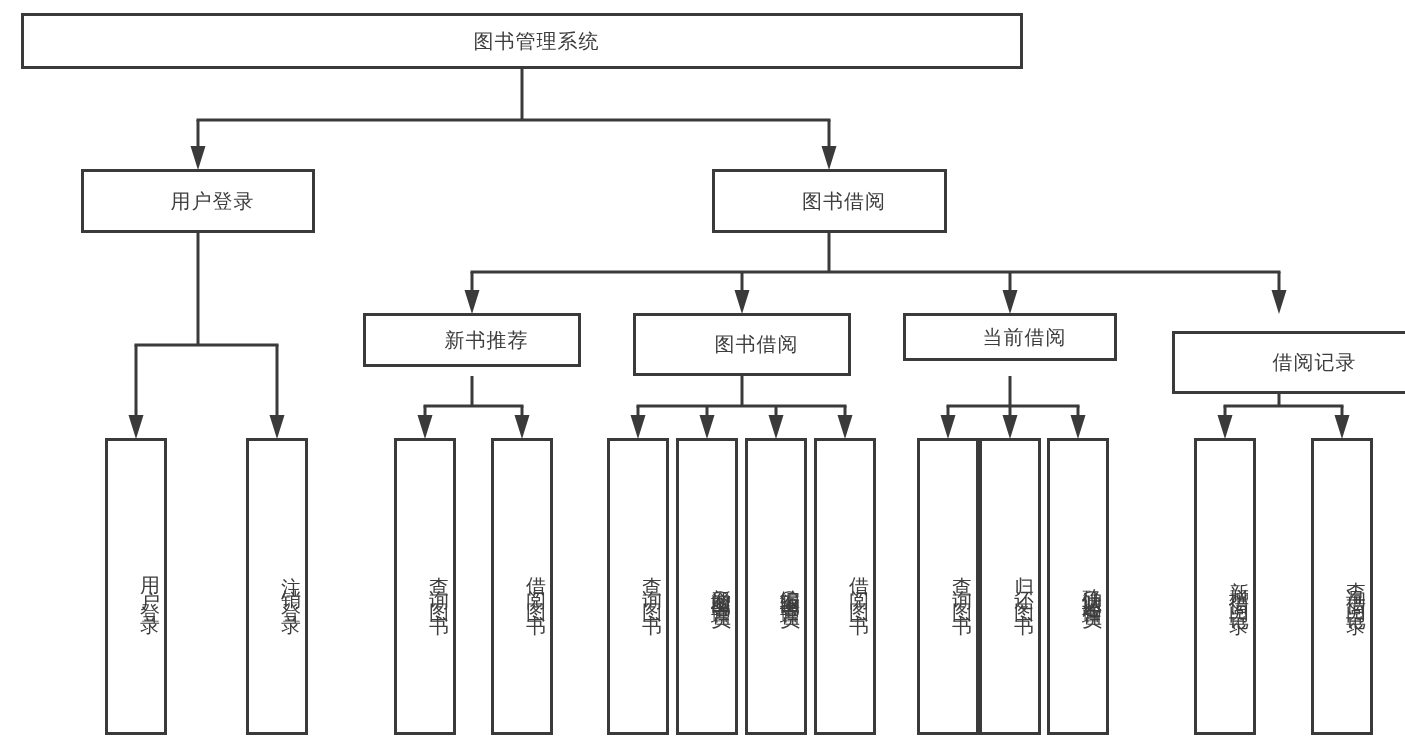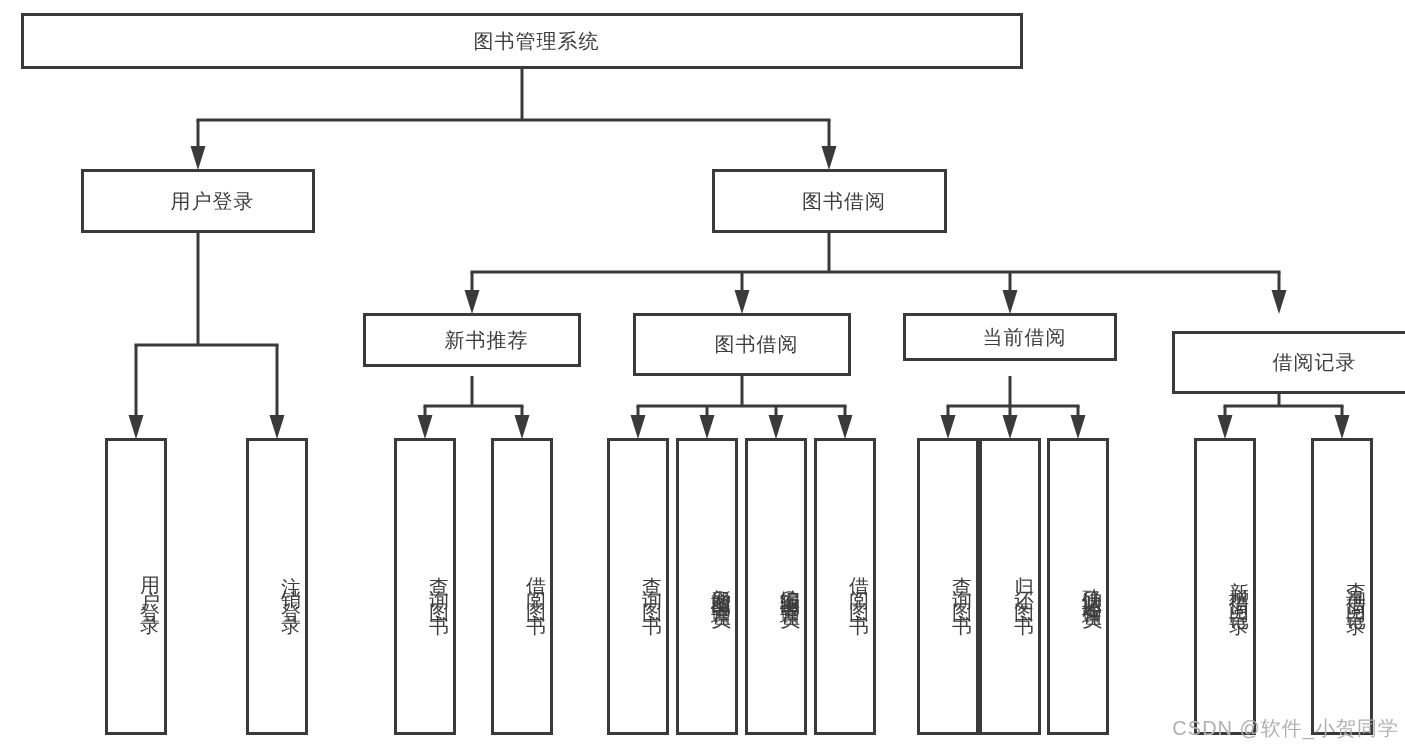"CSDN @软件_小贺同学" div { html: <div>CSDN @软件_小贺同学</div> -> none }
